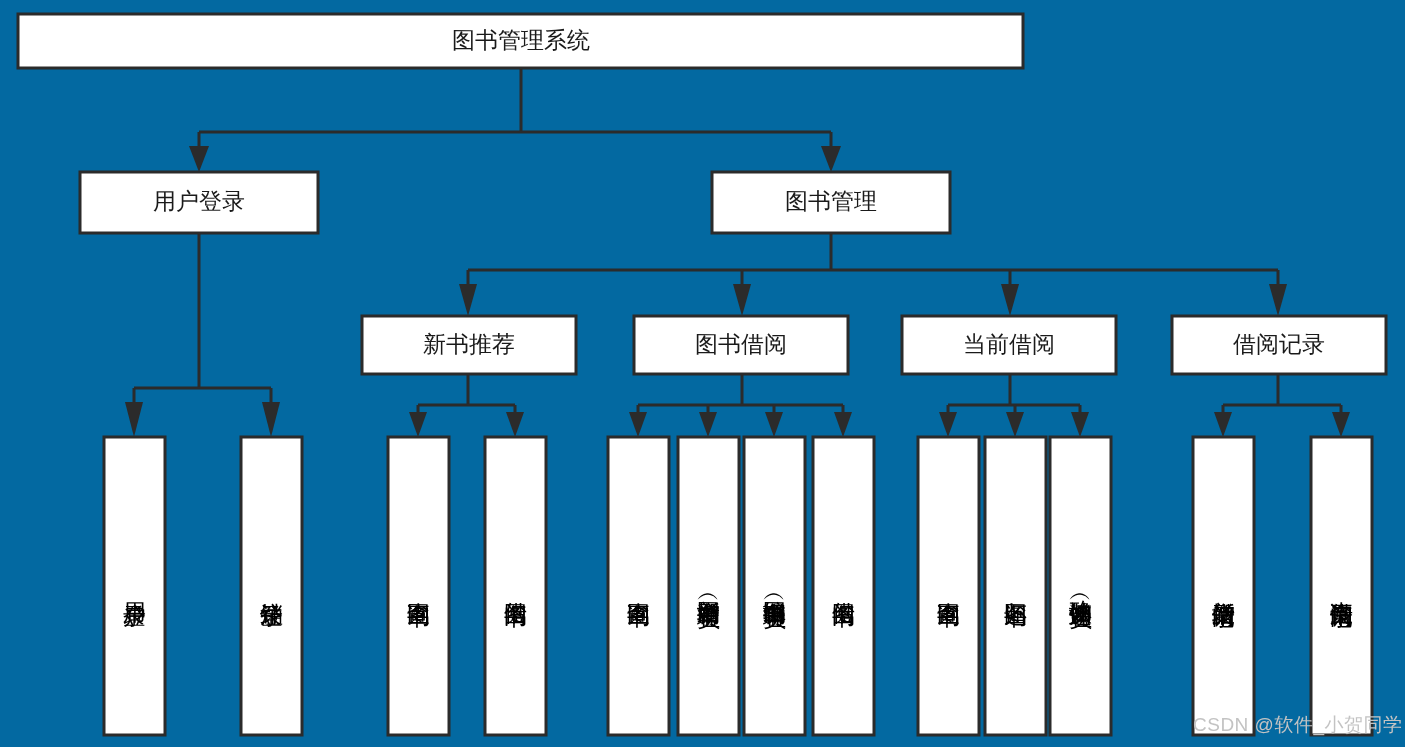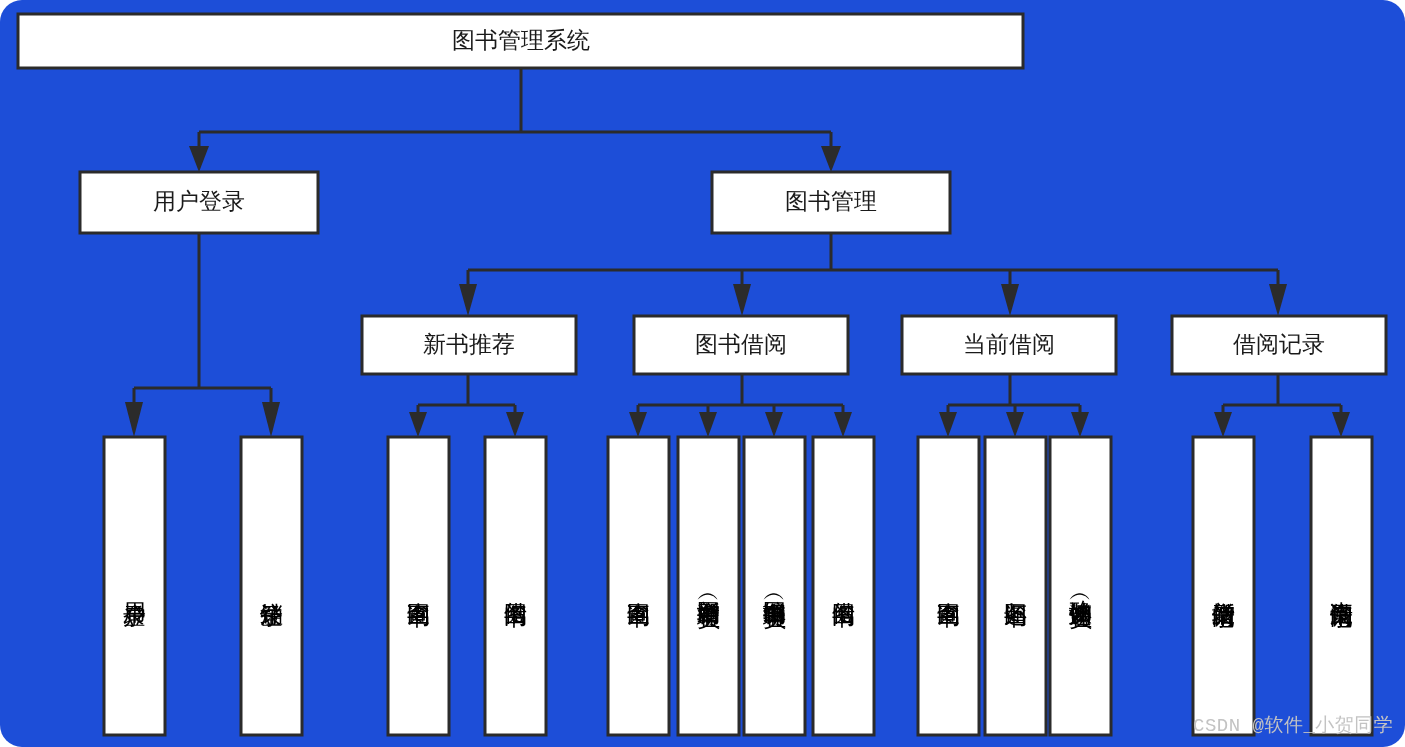"图书管理系统" #diagram-root { background: #1d4ed8 -> #0369a1; border-radius: 22px -> none }
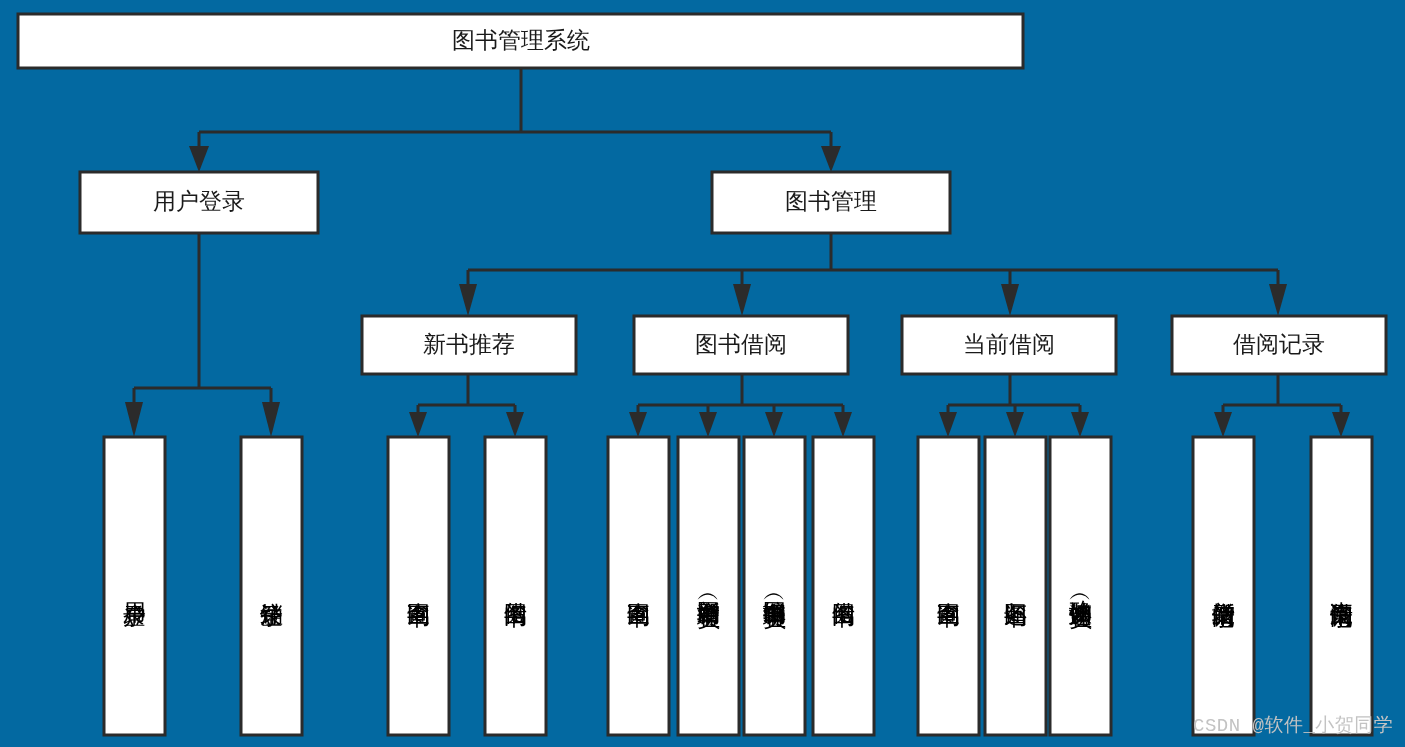"CSDN @软件_小贺同学" .watermark { font-family: Liberation Mono, monospace -> Liberation Sans, sans-serif }
